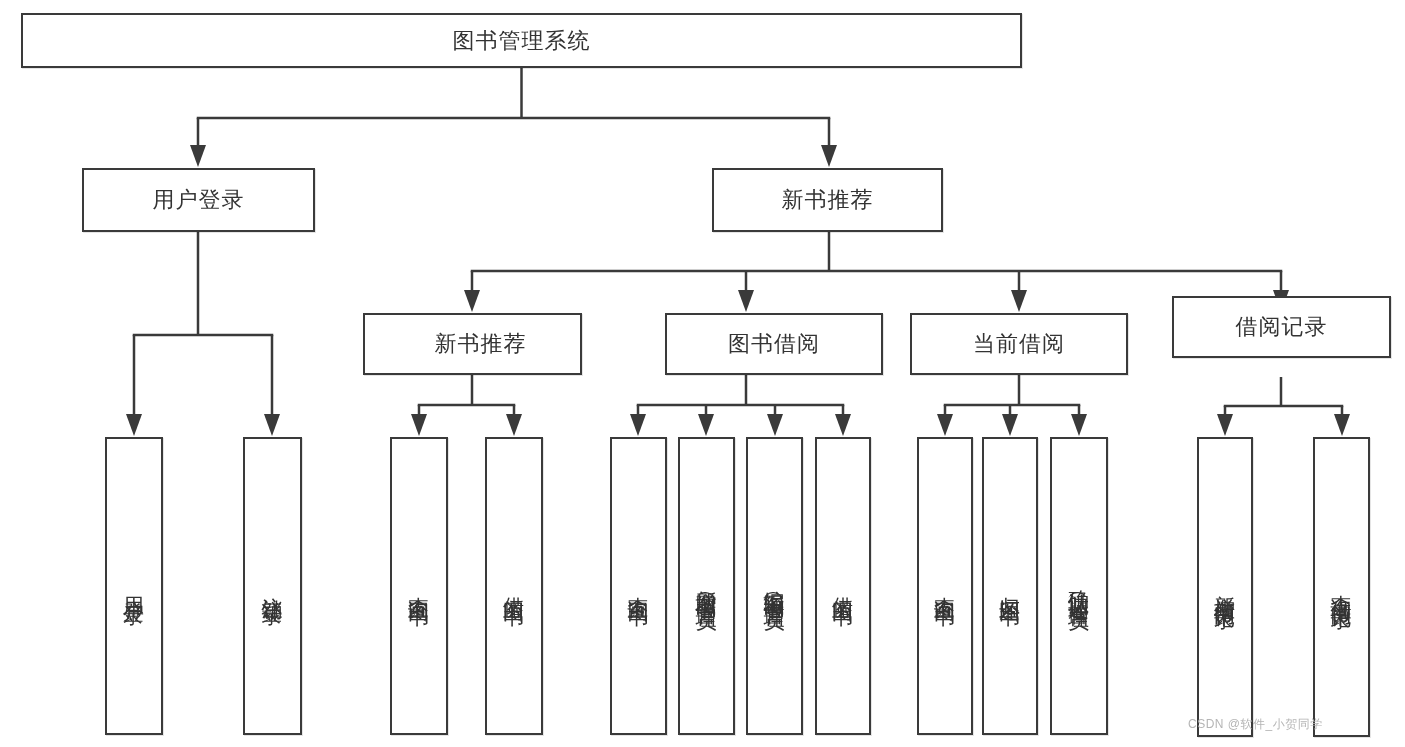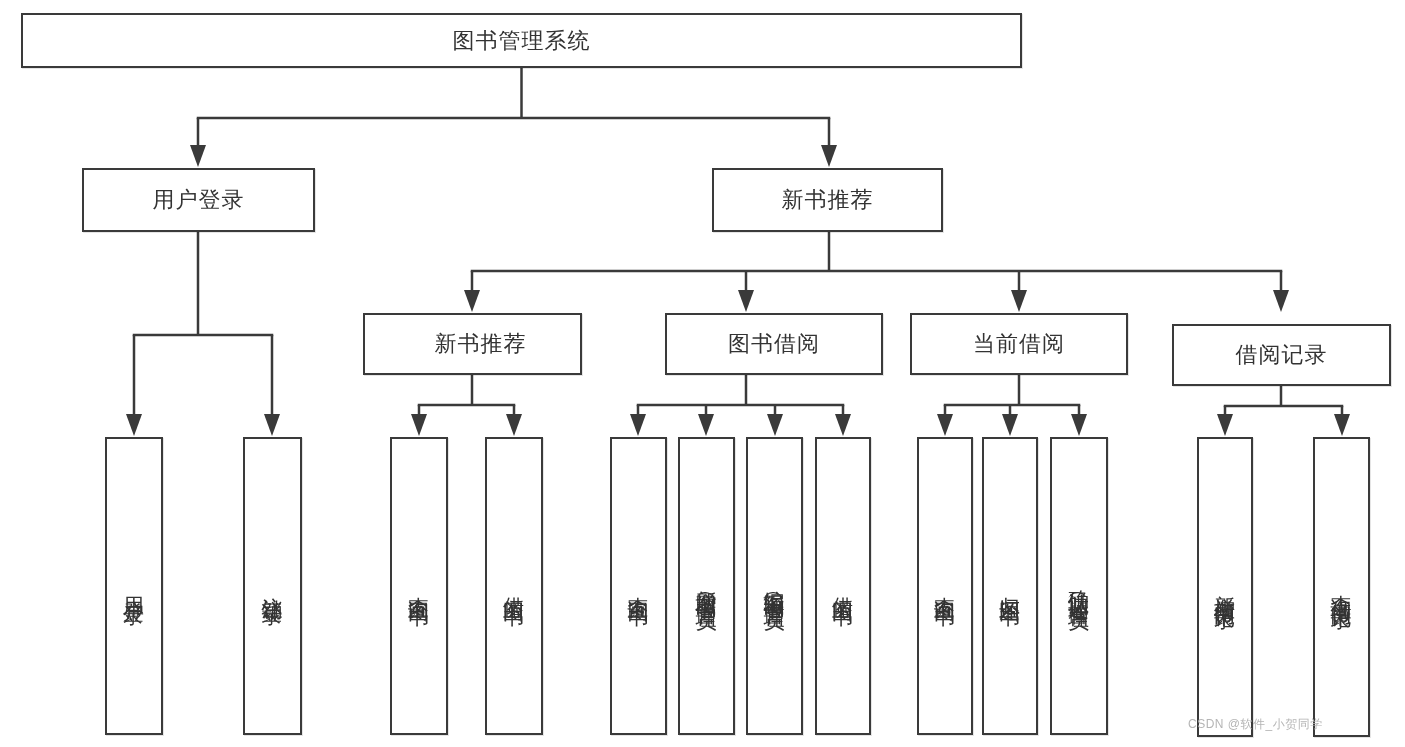"借阅记录" div.box { top: 324px -> 296px }
